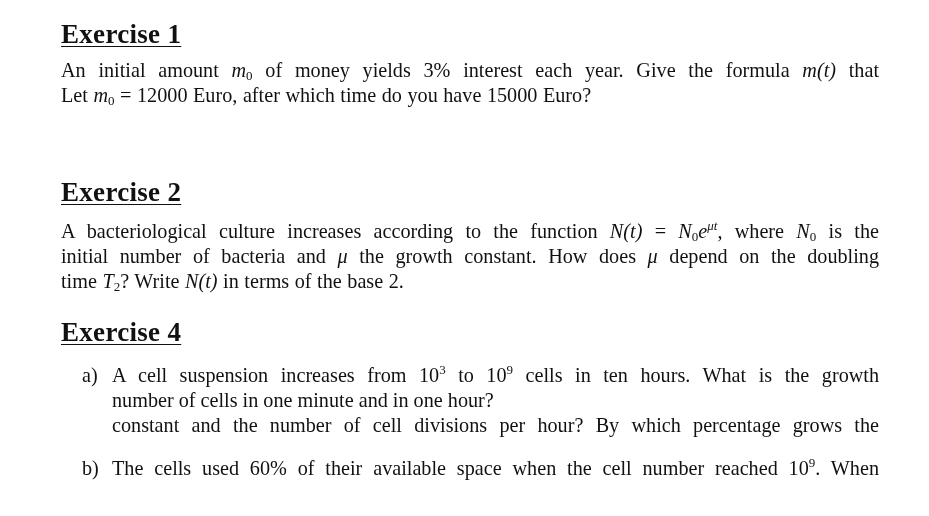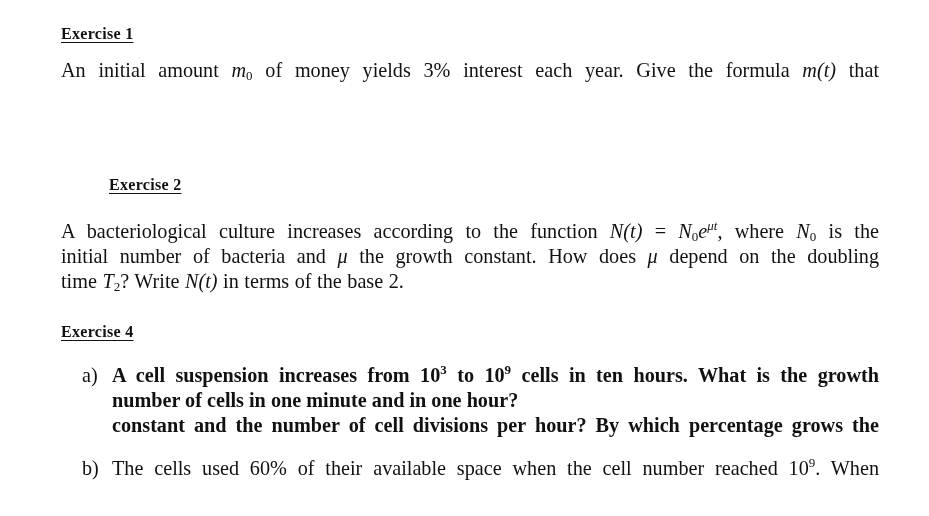"Exercise 1" .heading { font-size: 16px -> 27px }
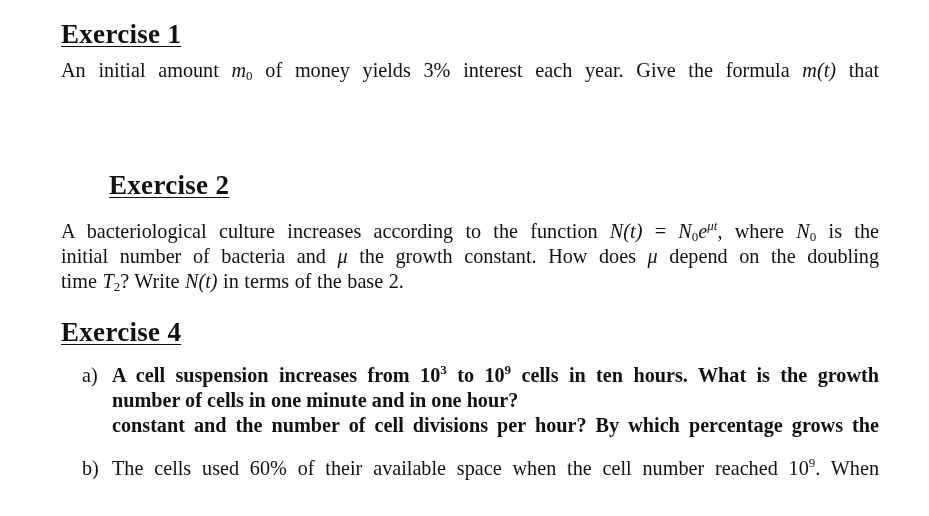"Let m0 = 12000 Euro," span.line { html: none -> <span>Let <span>m</span><sub>0</sub> = 12000 Euro, after which time do you have 15000 Euro?</span> }
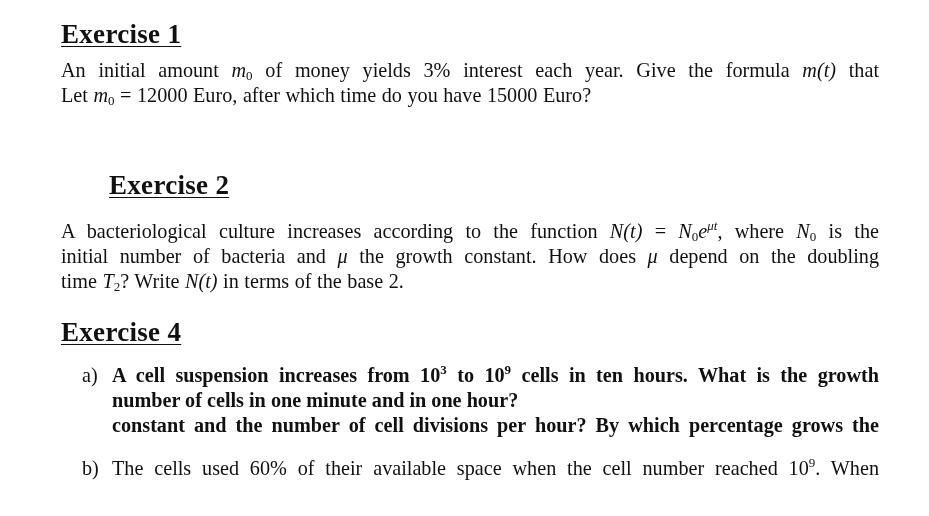"Exercise 2" div.heading { margin-left: 48px -> none; top: 174px -> 181px }
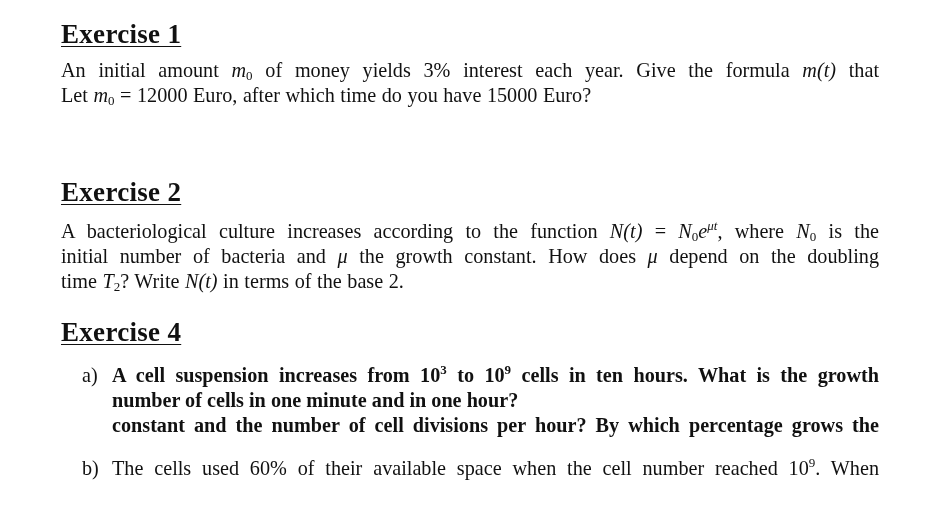"A cell suspension increases from" div.body { font-weight: bold -> none }
